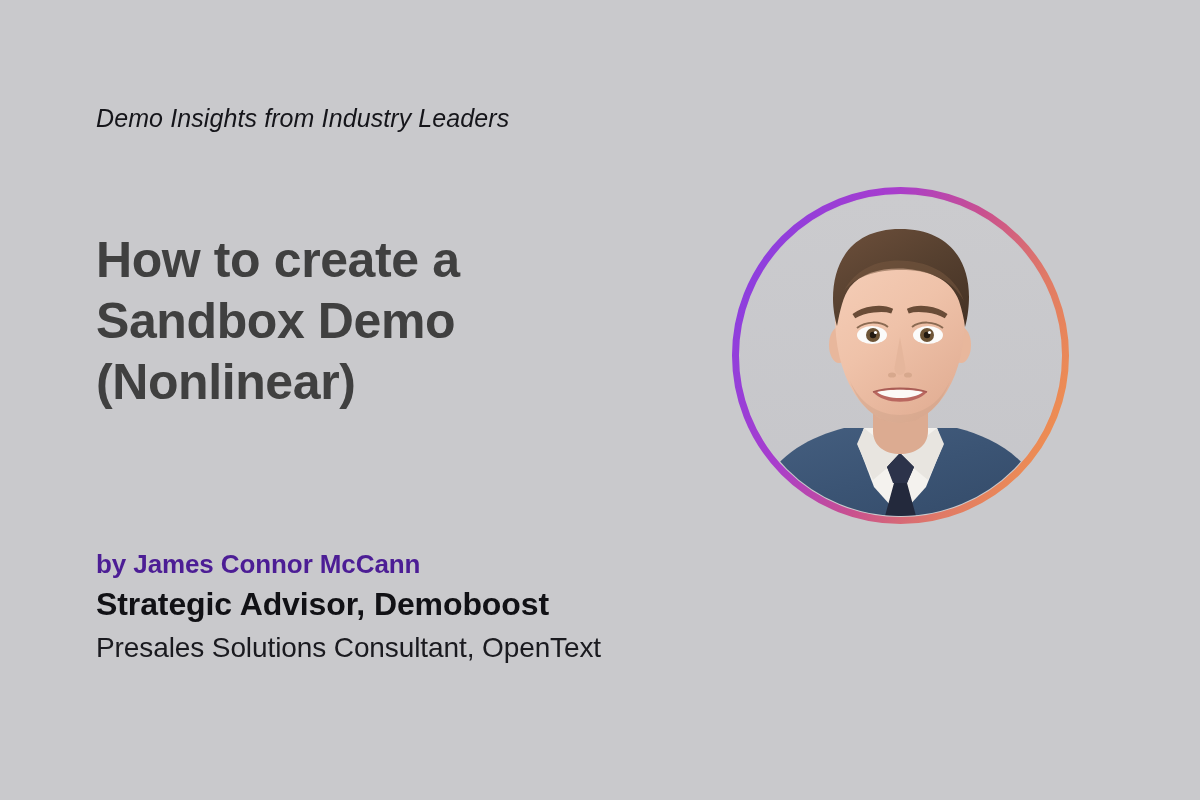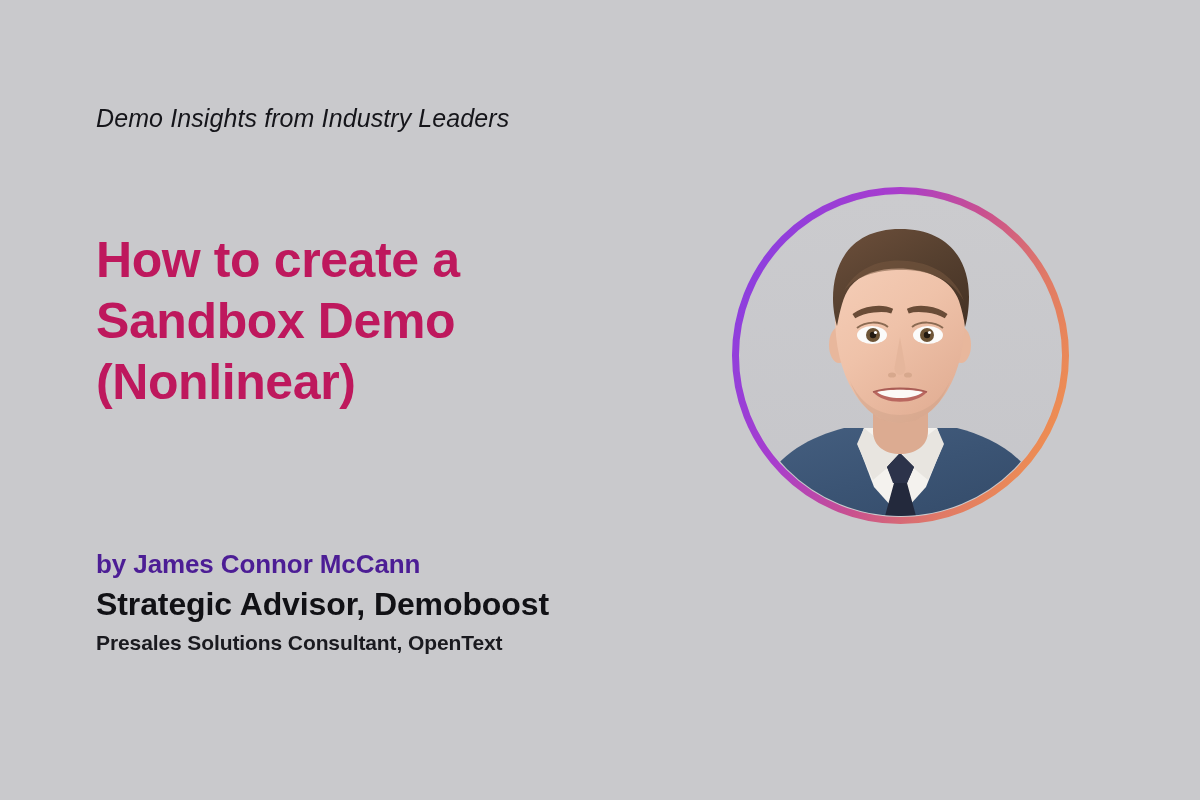"How to create a Sandbox" .headline { color: #be185d -> #404040 }
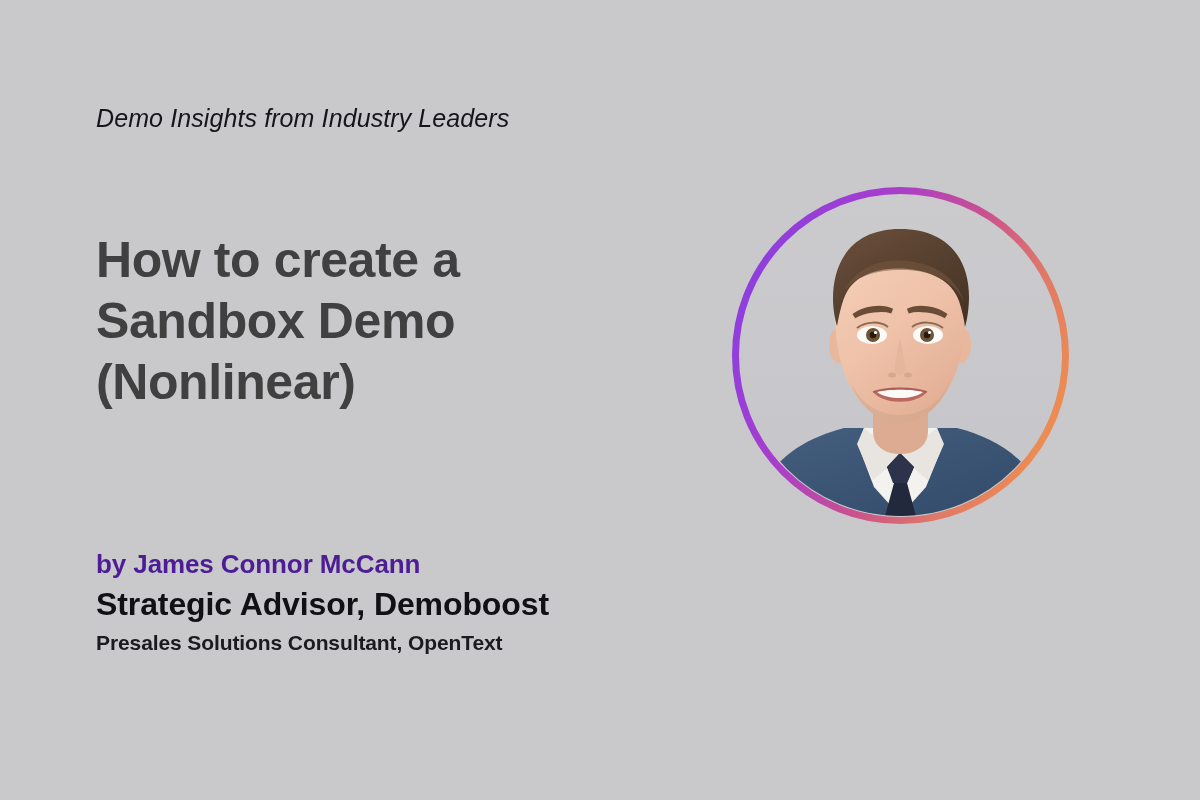"Presales Solutions Consultant, OpenText" .byline-company { font-size: 21px -> 28px; font-weight: 700 -> 400 }
